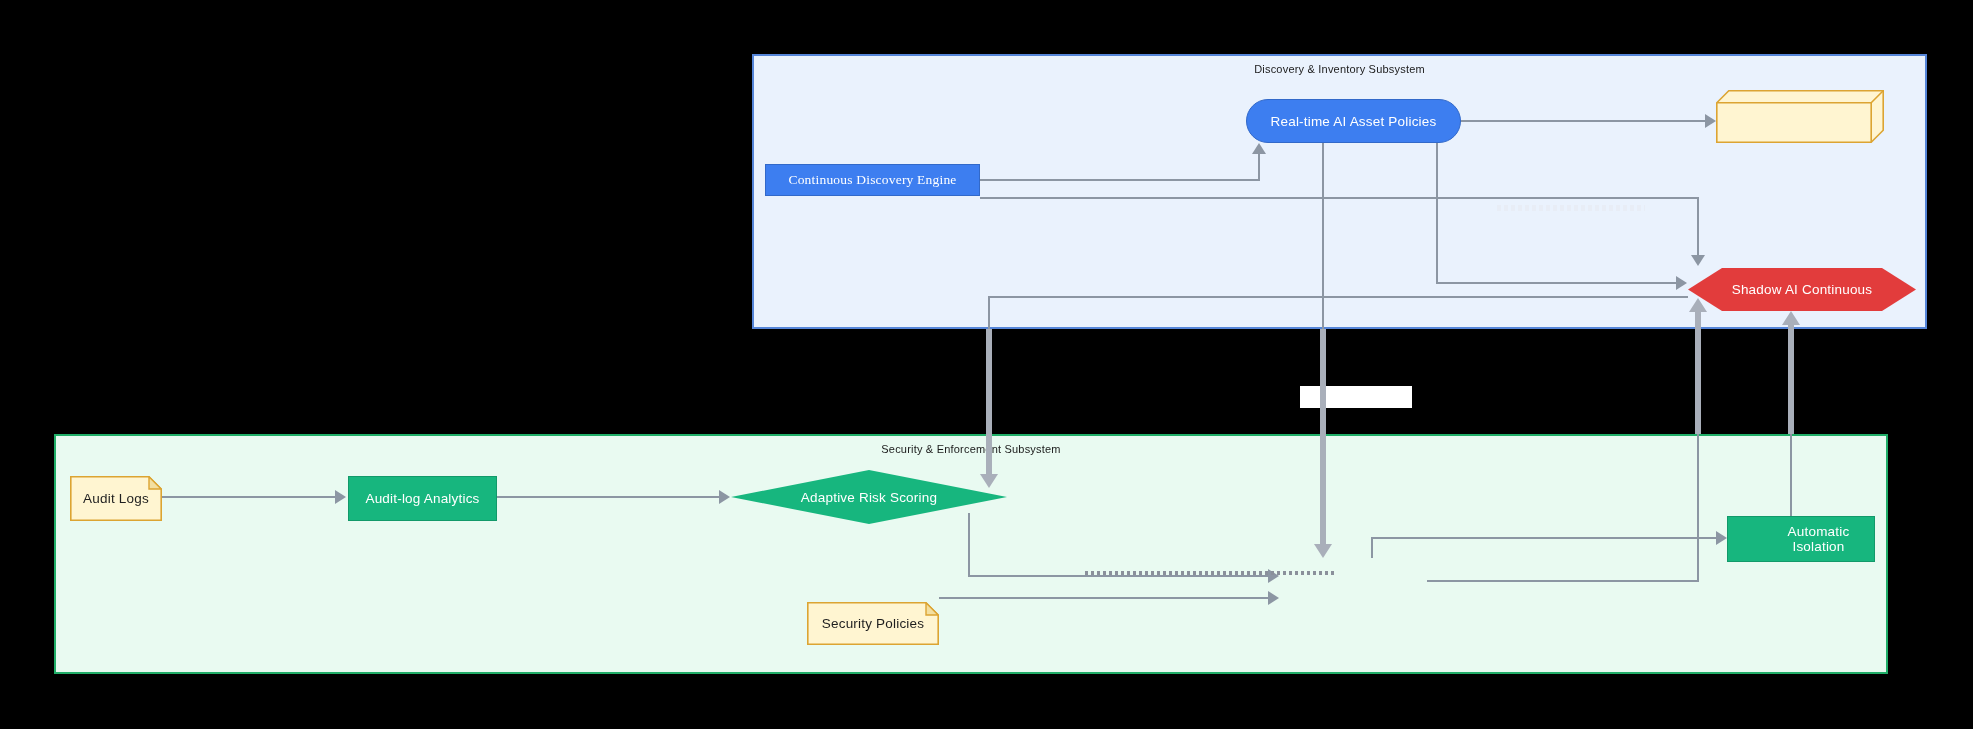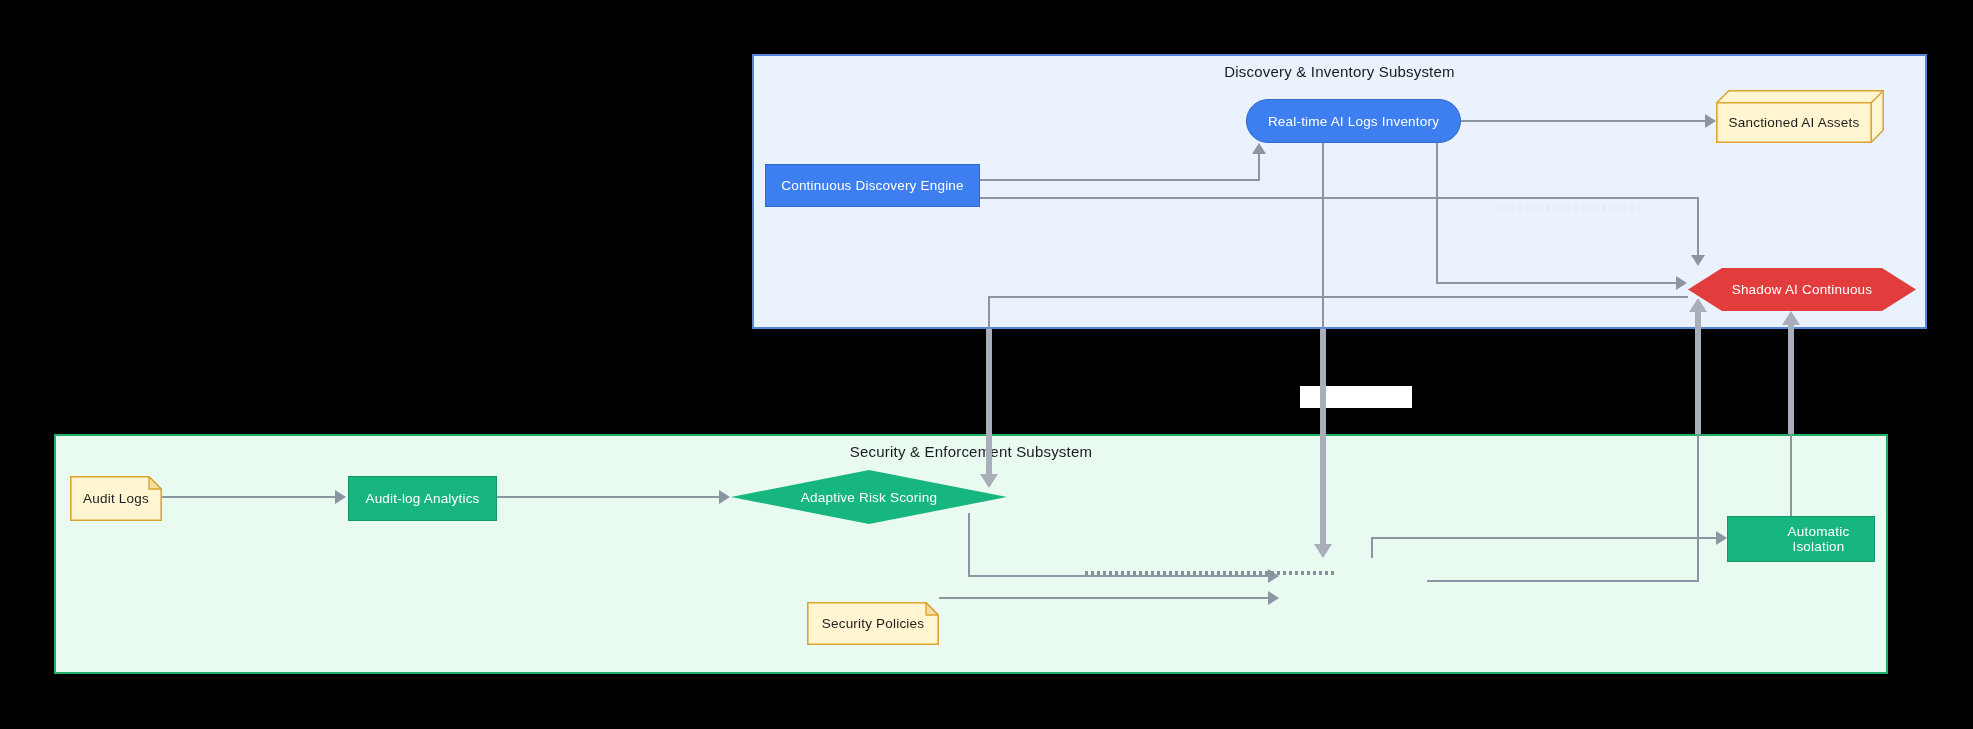"Discovery & Inventory Subsystem" .box-title { font-size: 15px -> 11px }
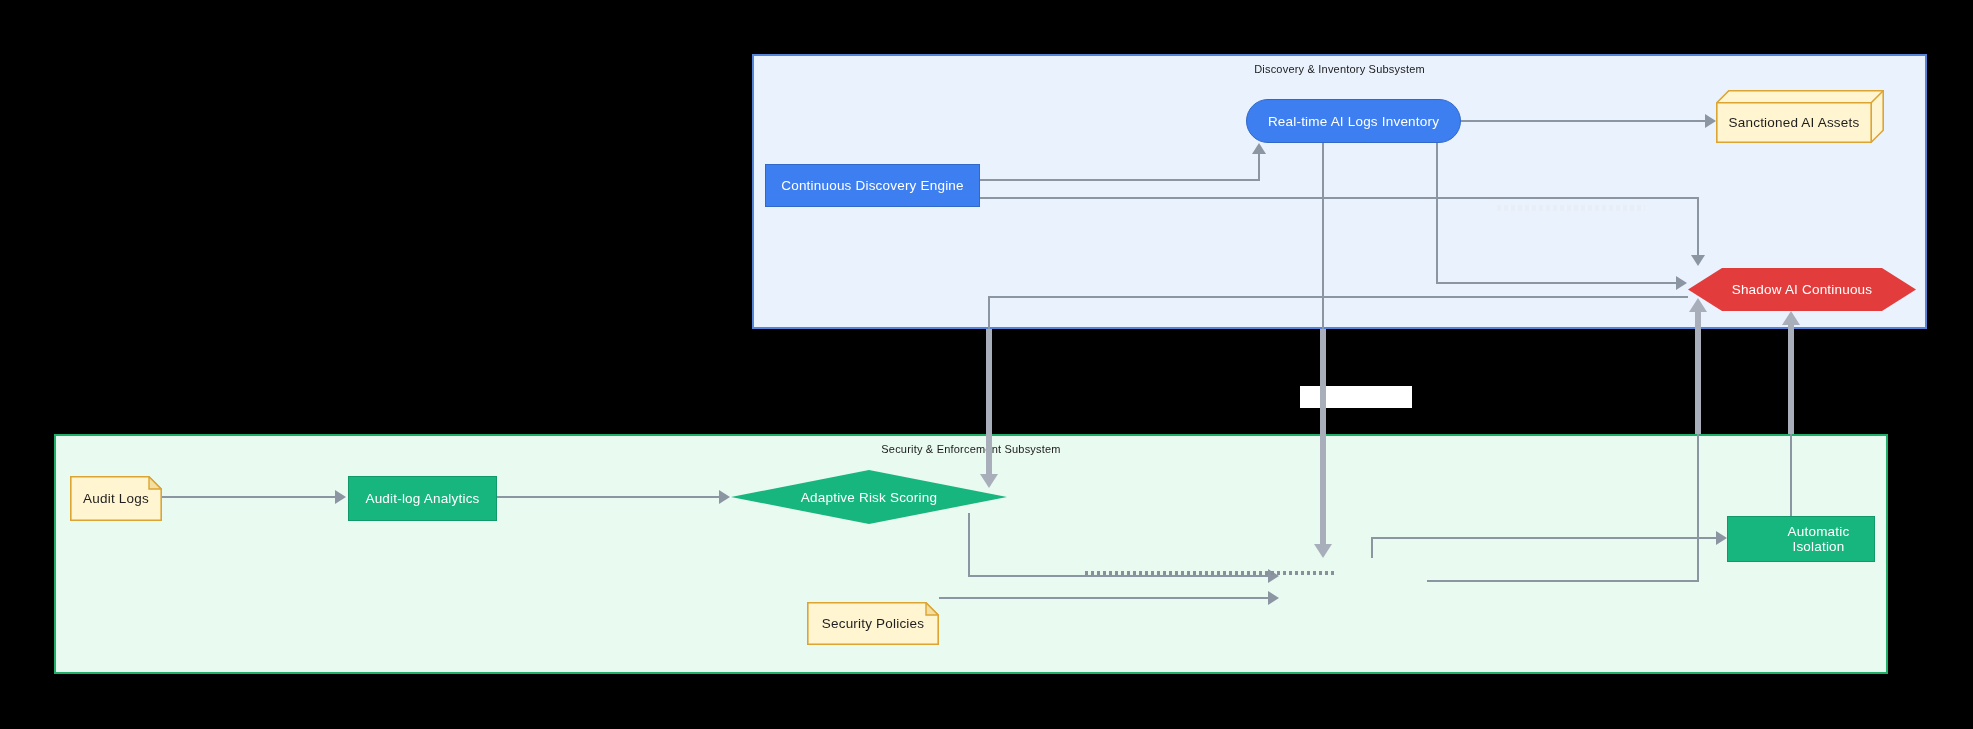"Real-time AI Logs Inventory" div.node { text: Logs Inventory -> Asset Policies }
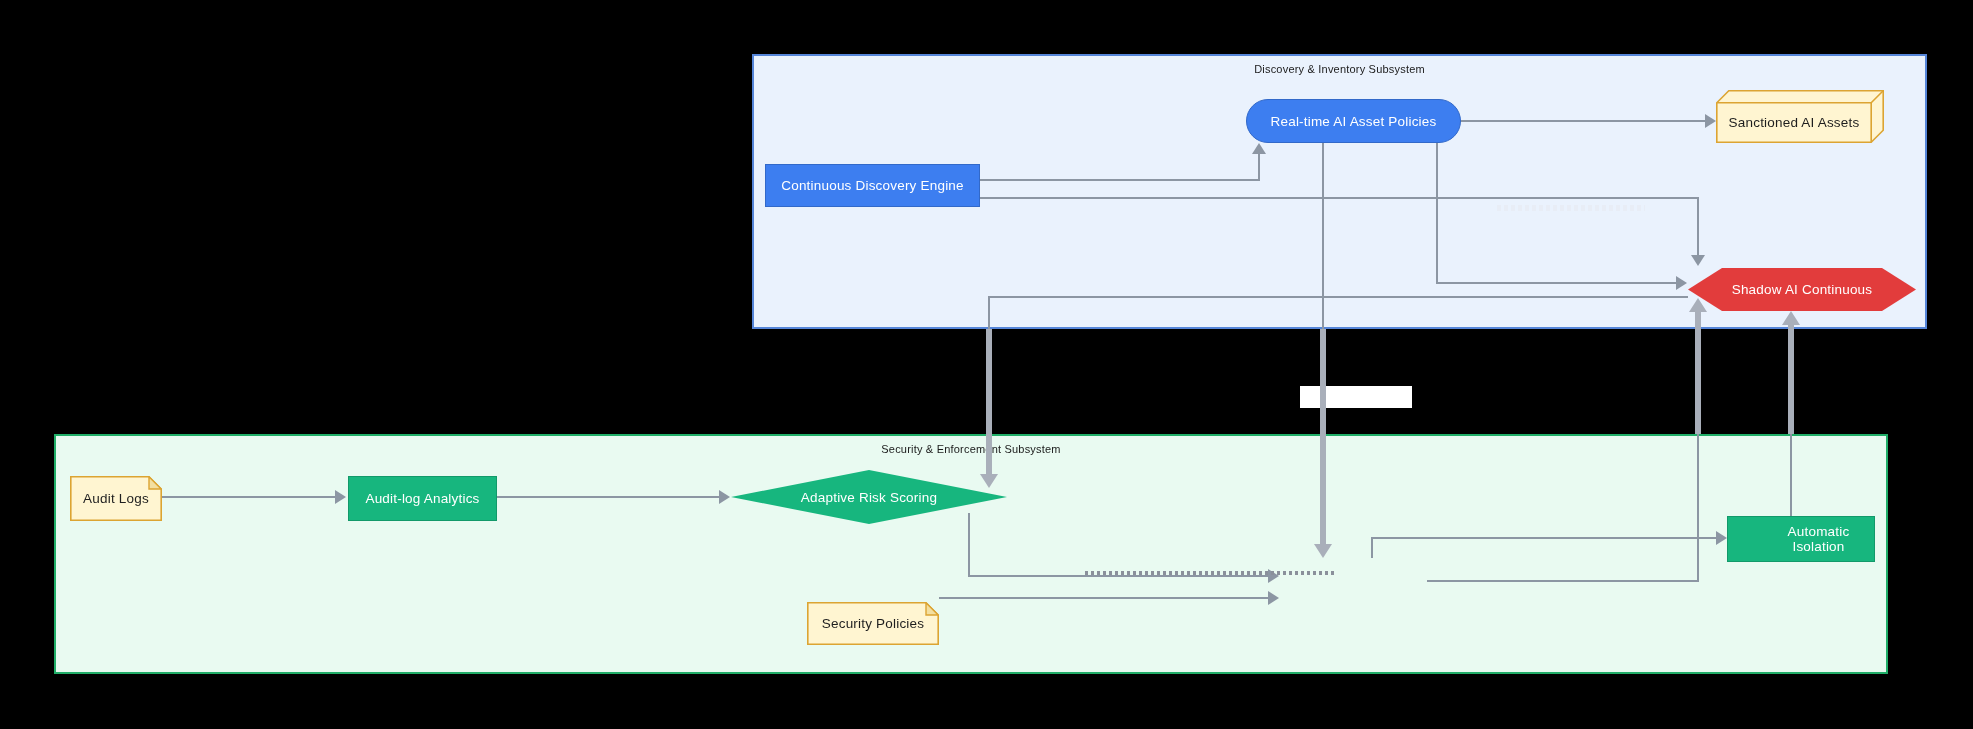"Sanctioned AI Assets" div.shape-label { html: <div>Sanctioned AI Assets</div> -> none }
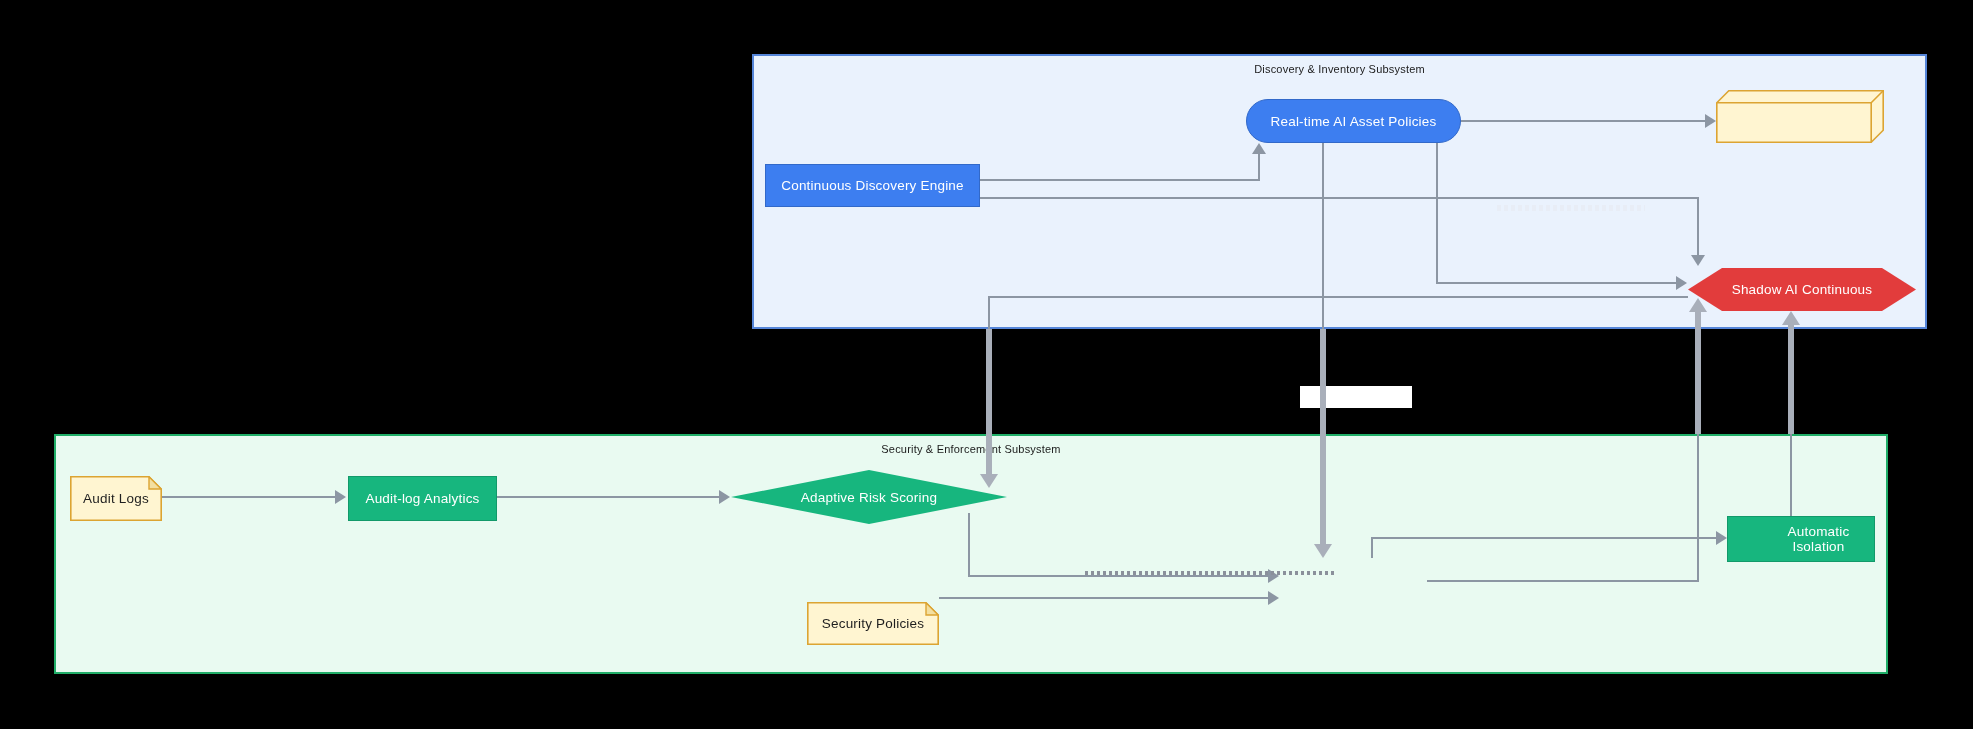"Continuous Discovery Engine" div.node { font-family: none -> Liberation Serif, serif; height: 43px -> 32px }
